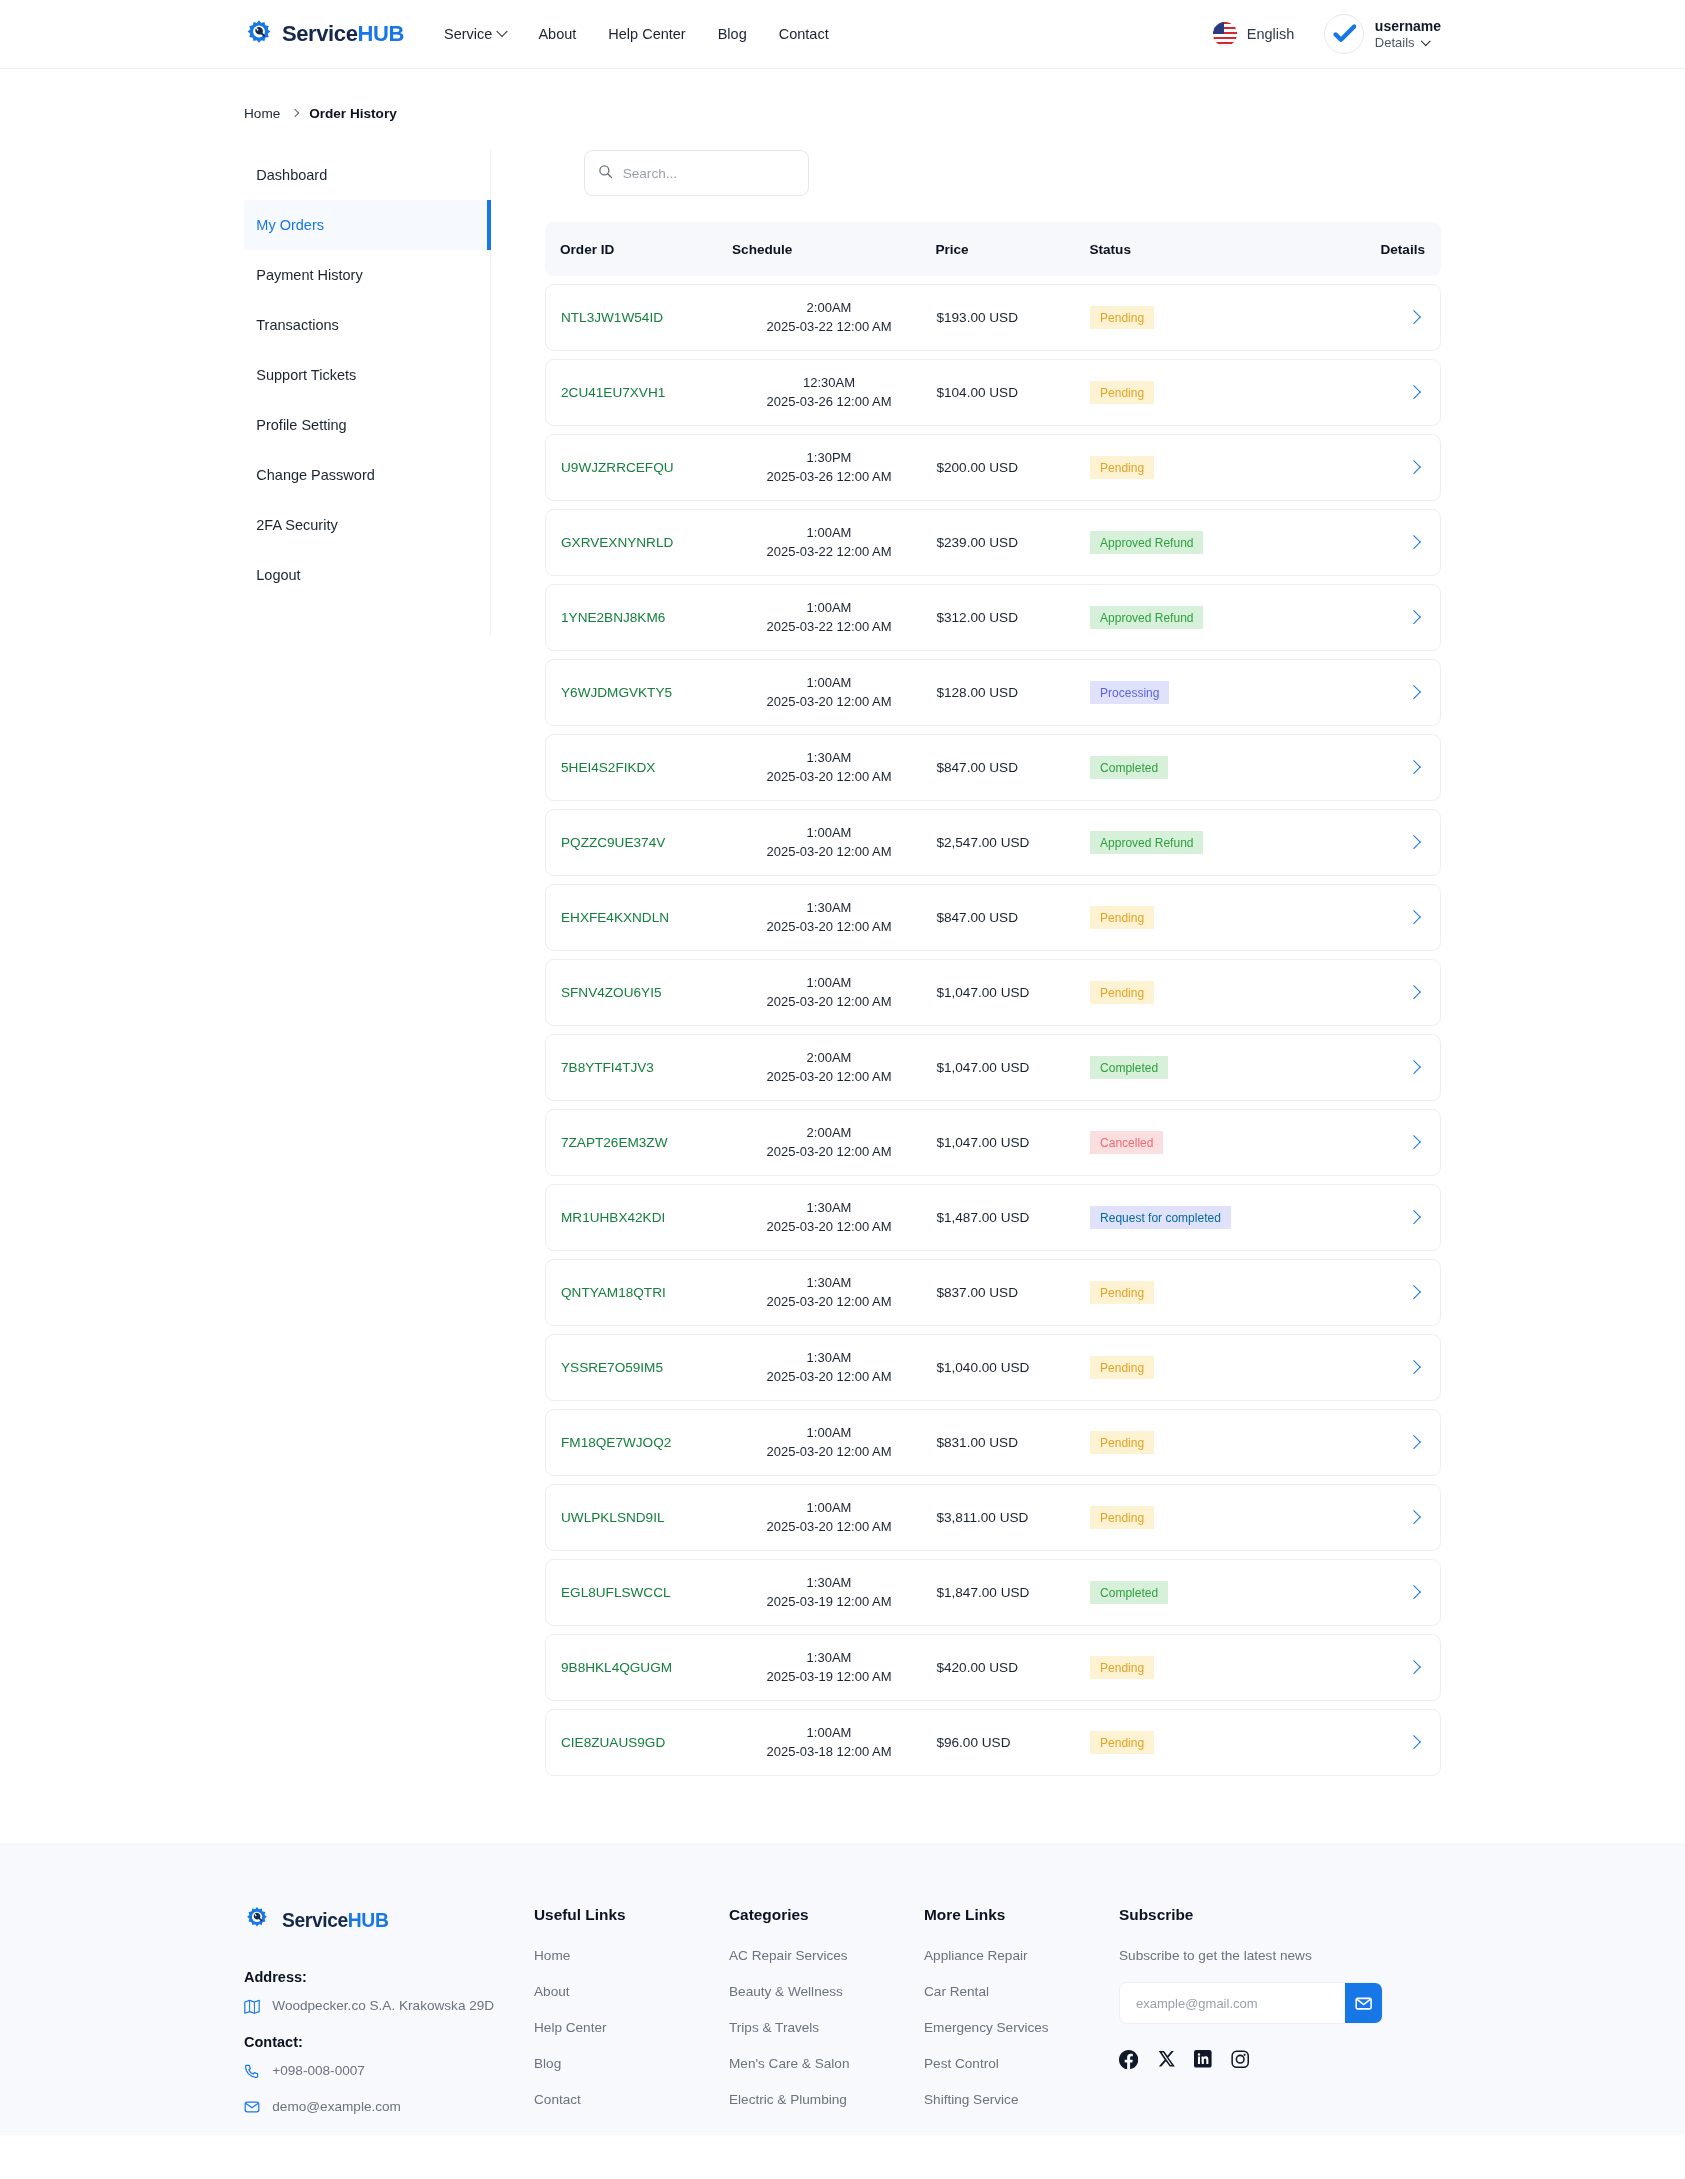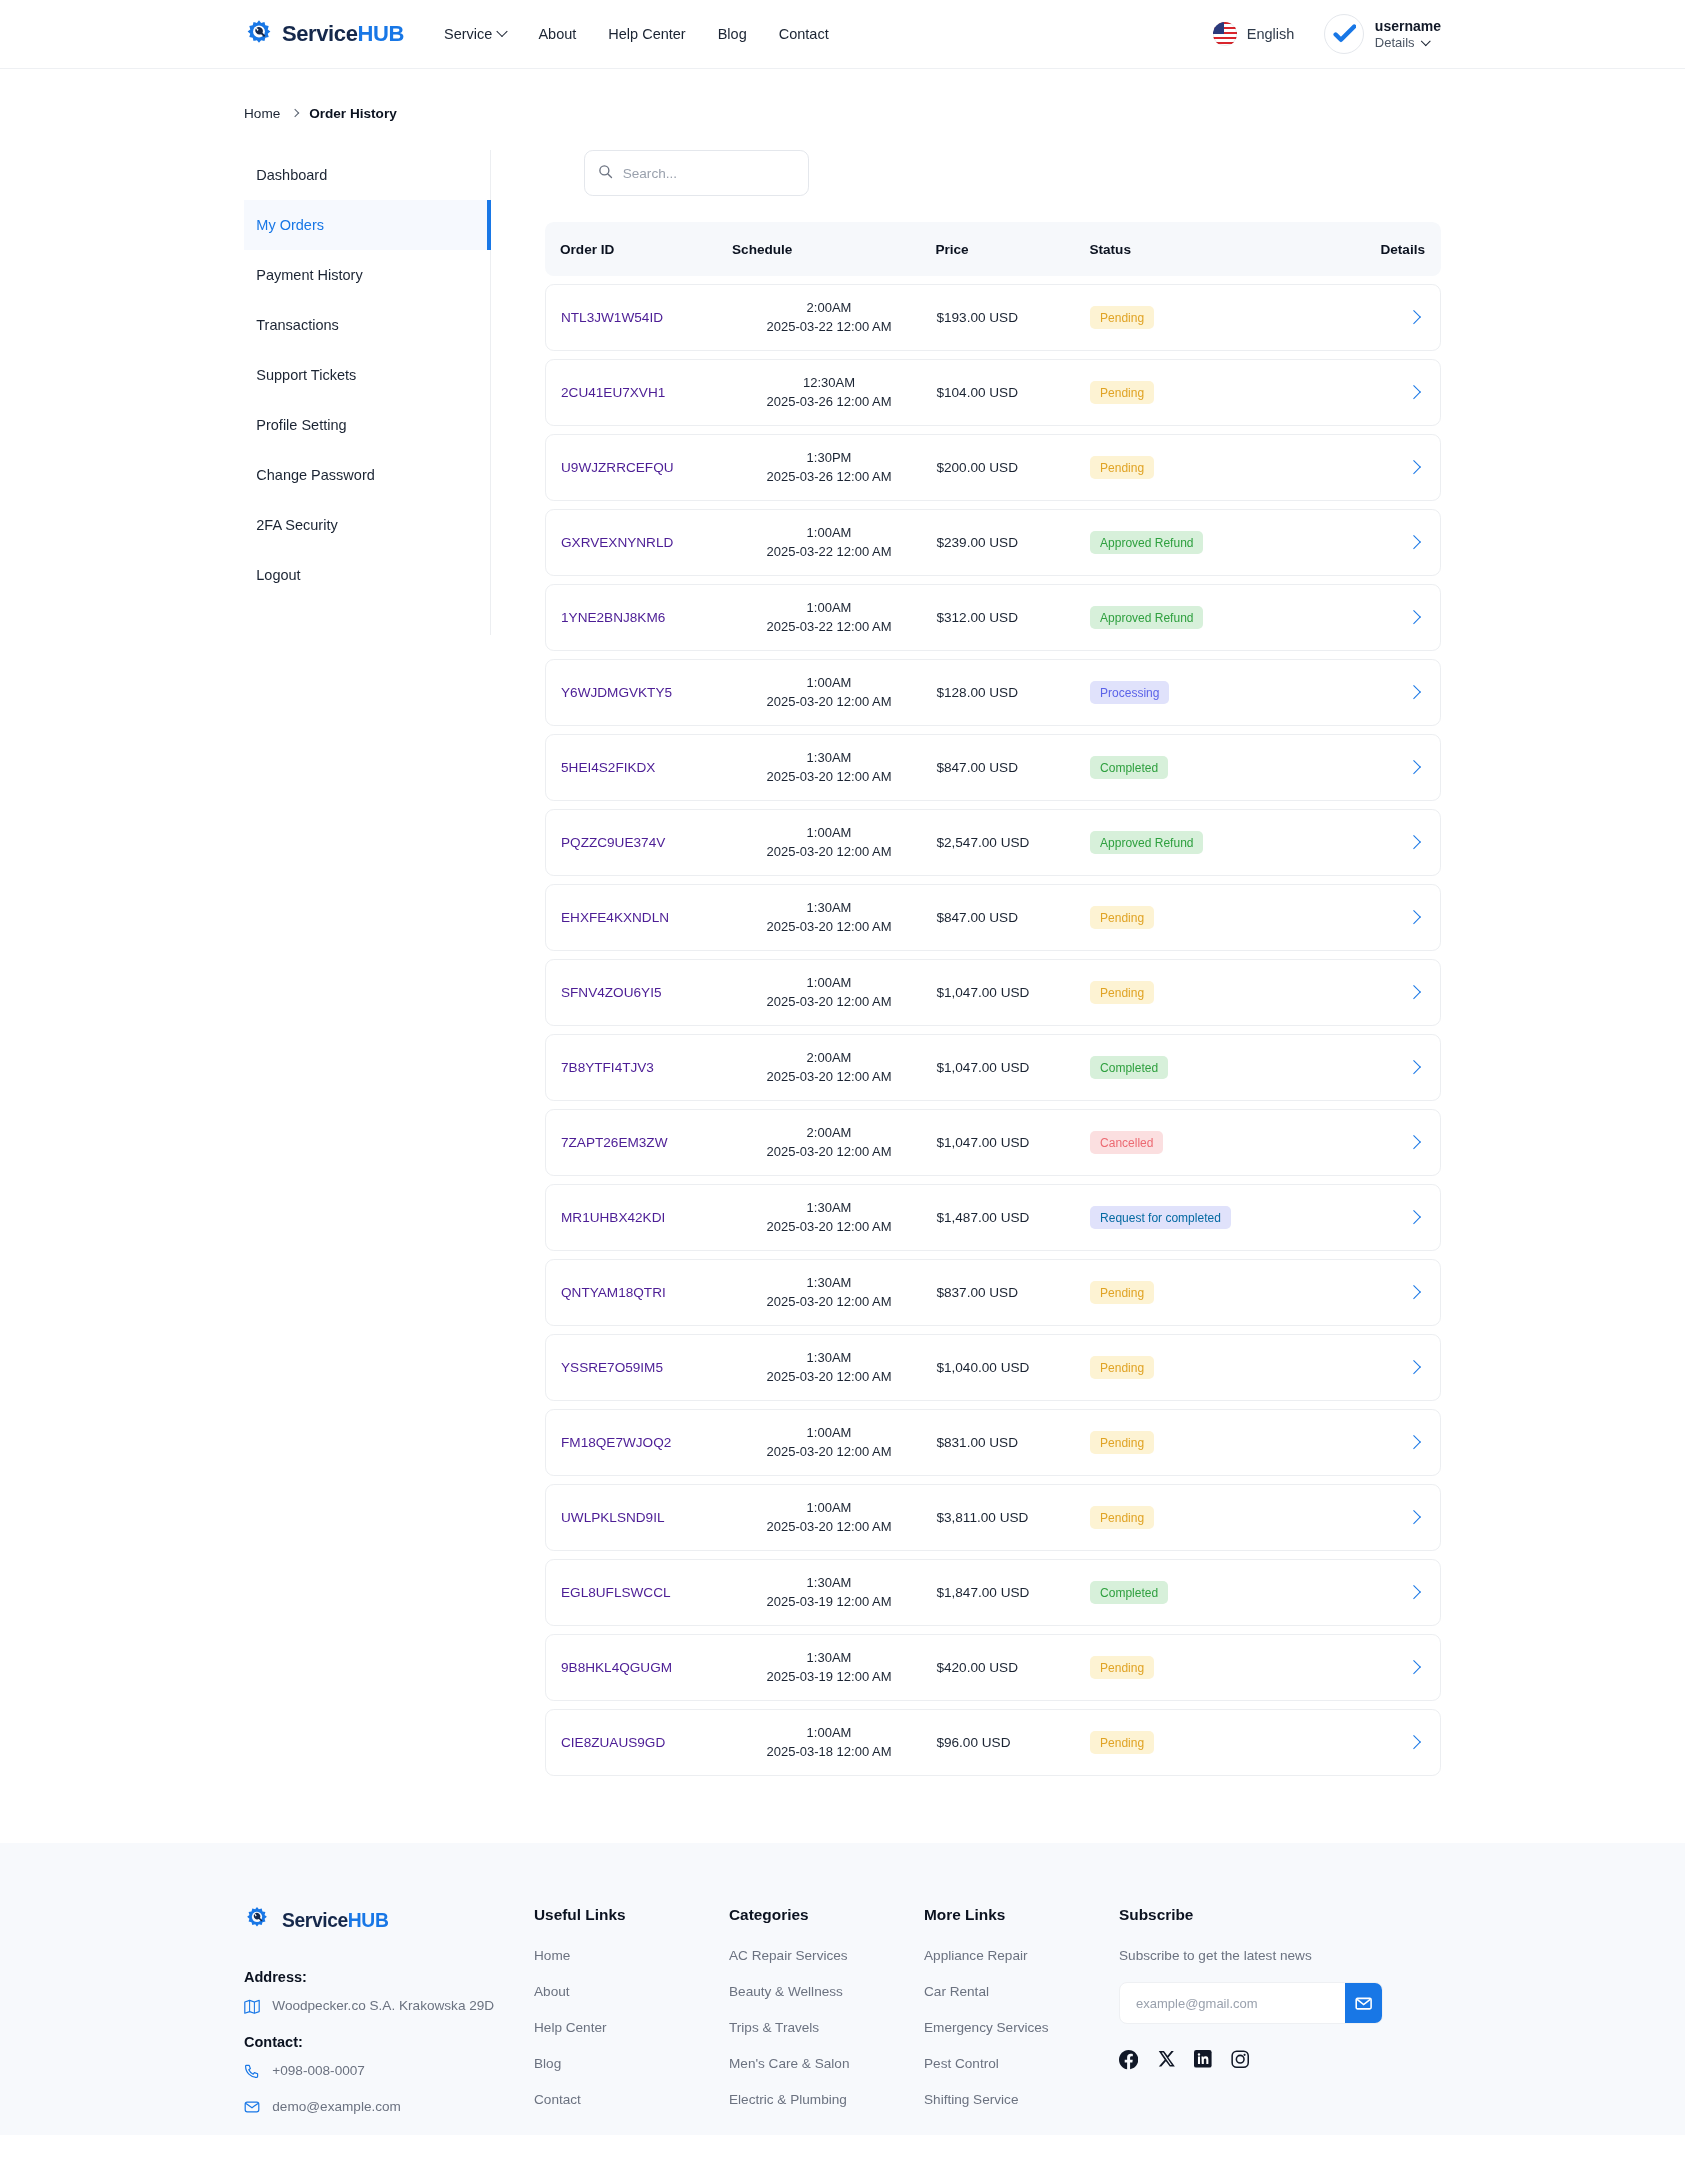"NTL3JW1W54ID" .trow .c-id { color: #4c1d95 -> #15803d }
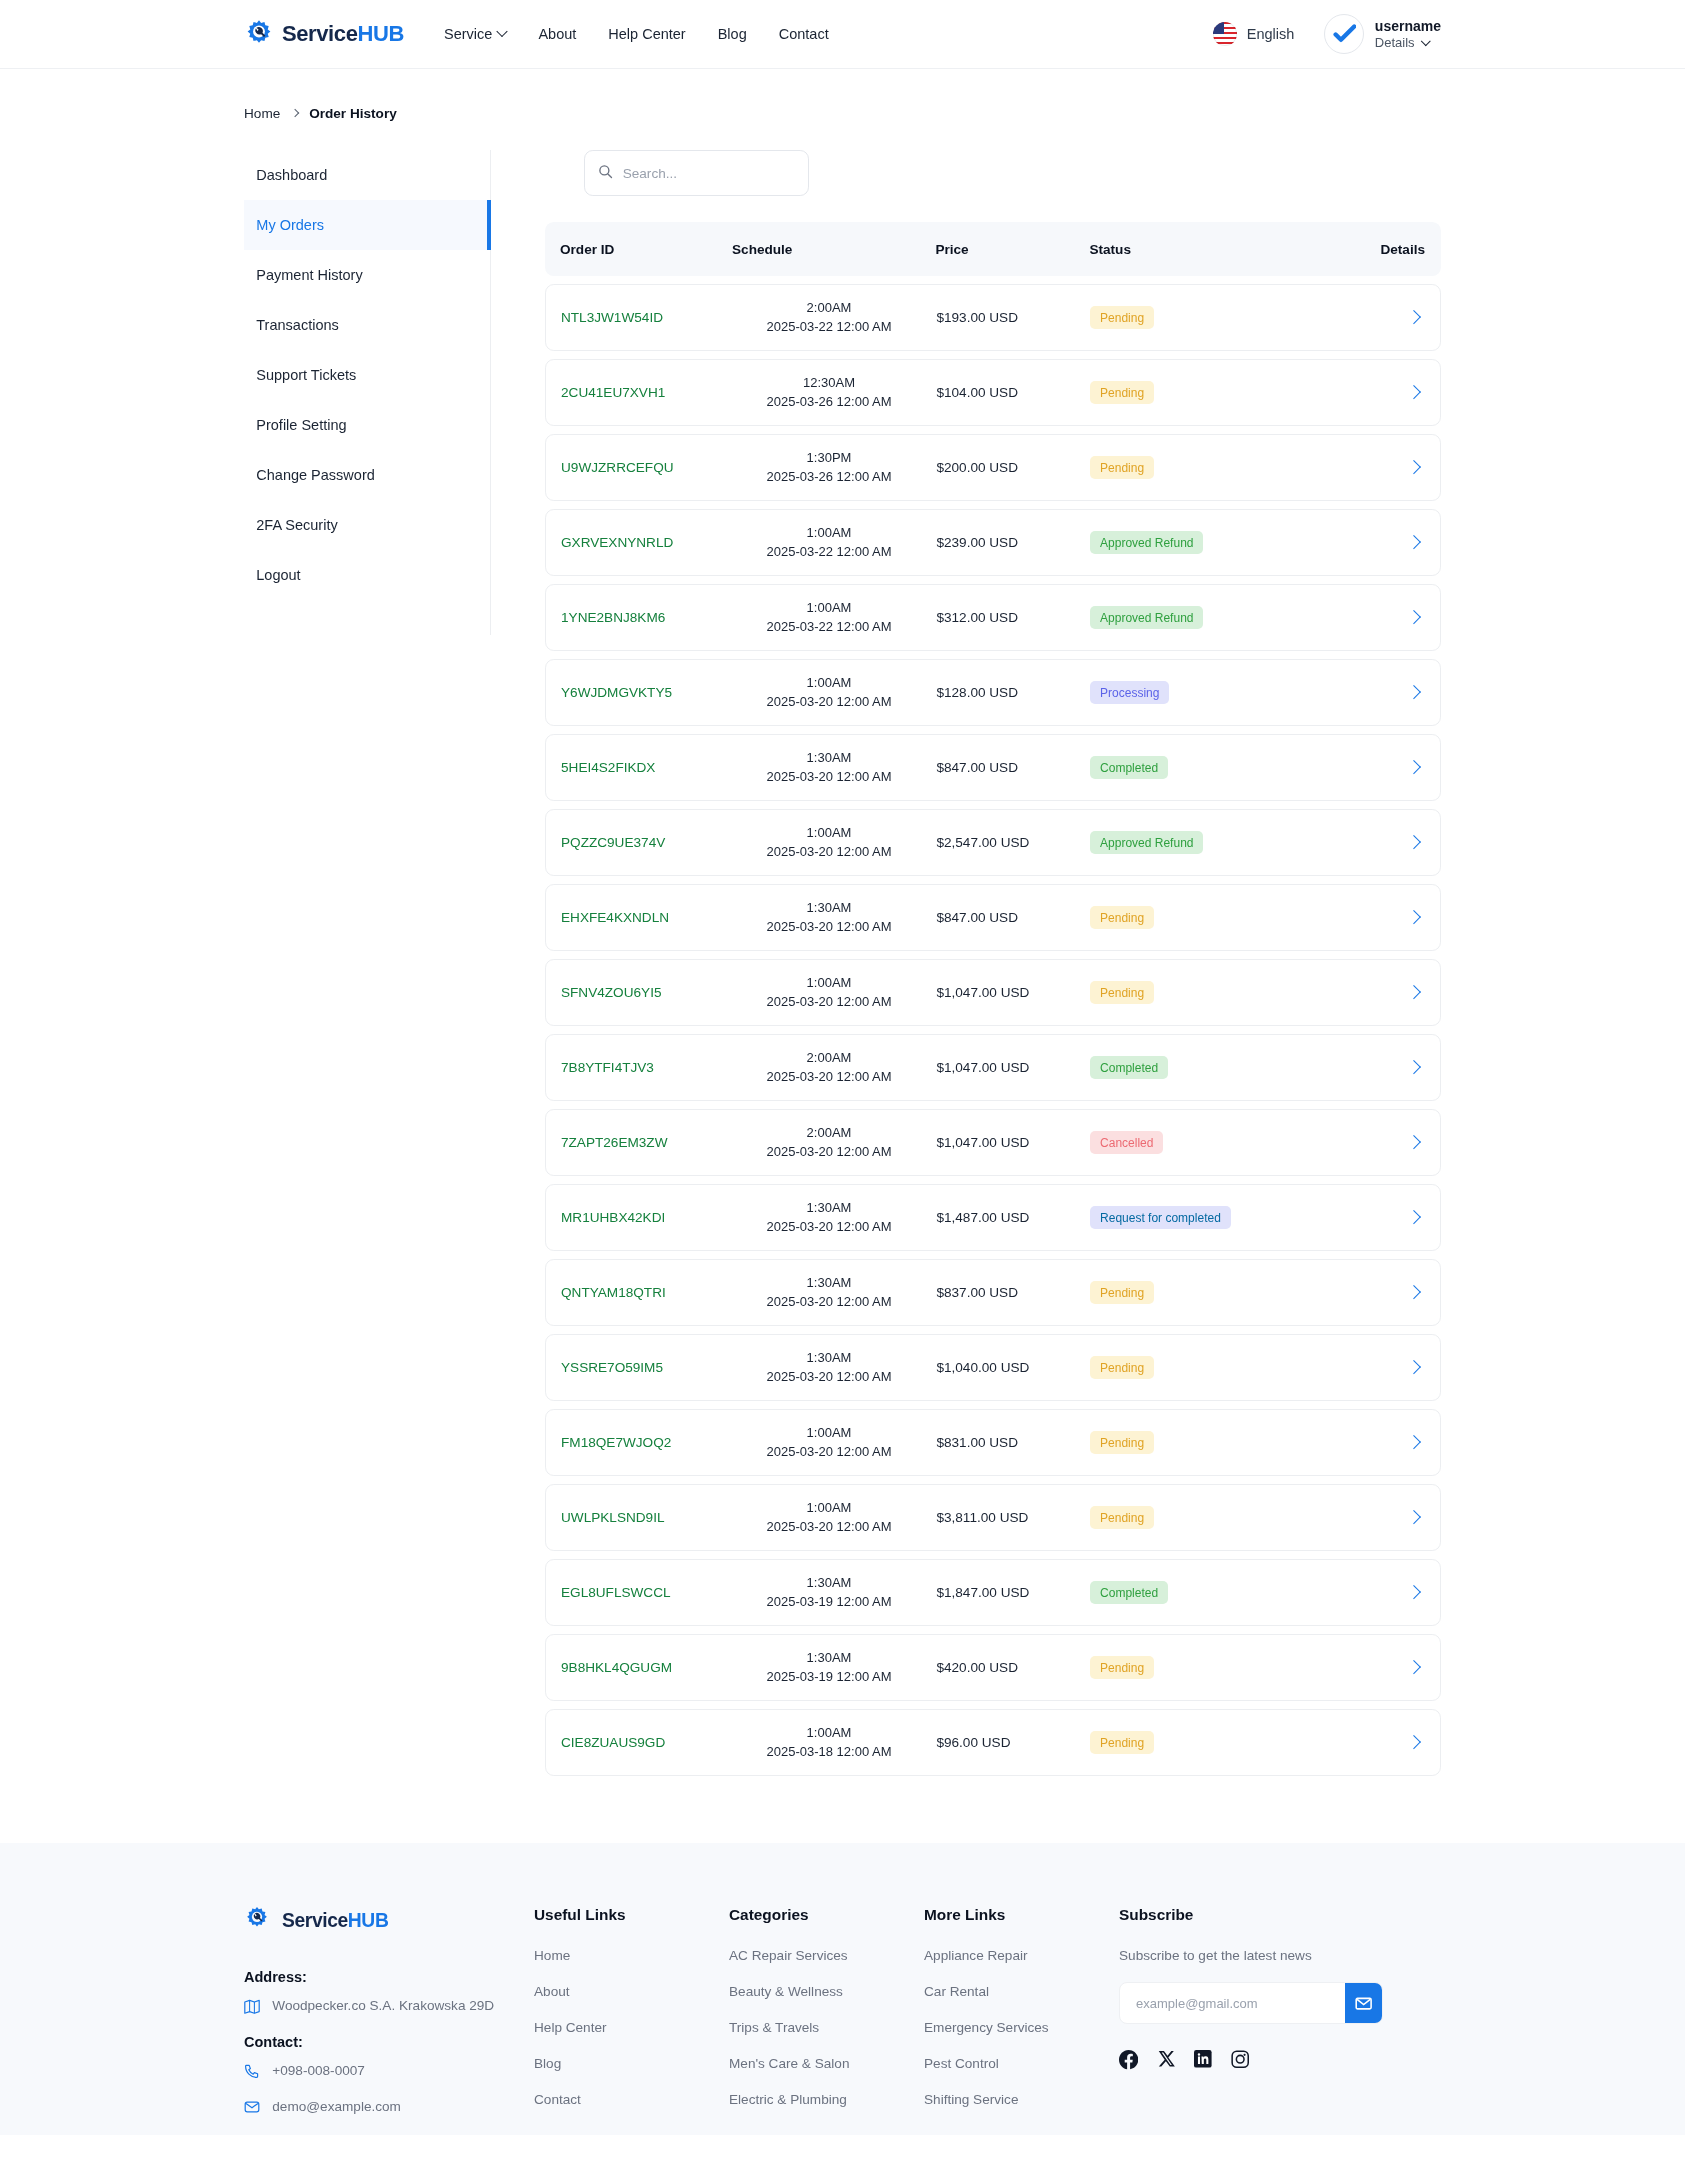"Pending" .badge { border-radius: 5px -> 0 }
